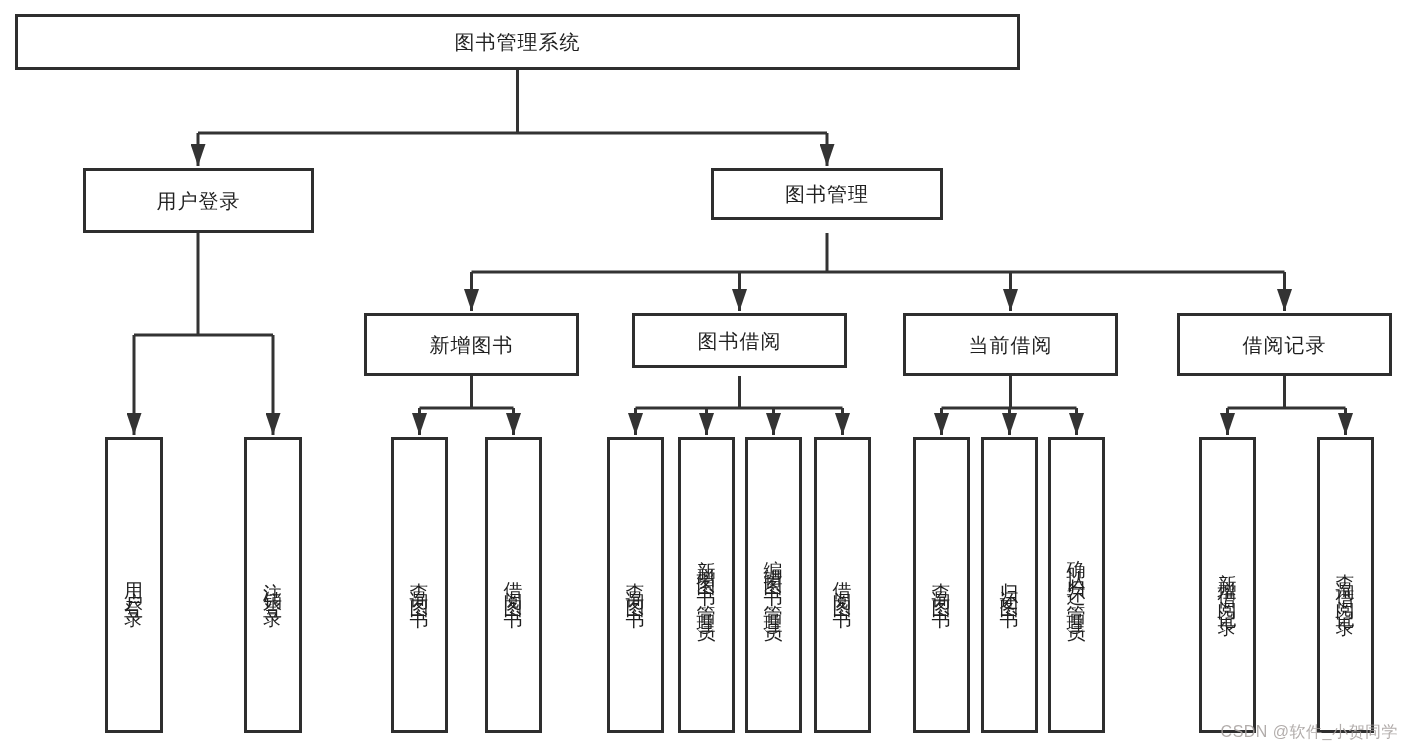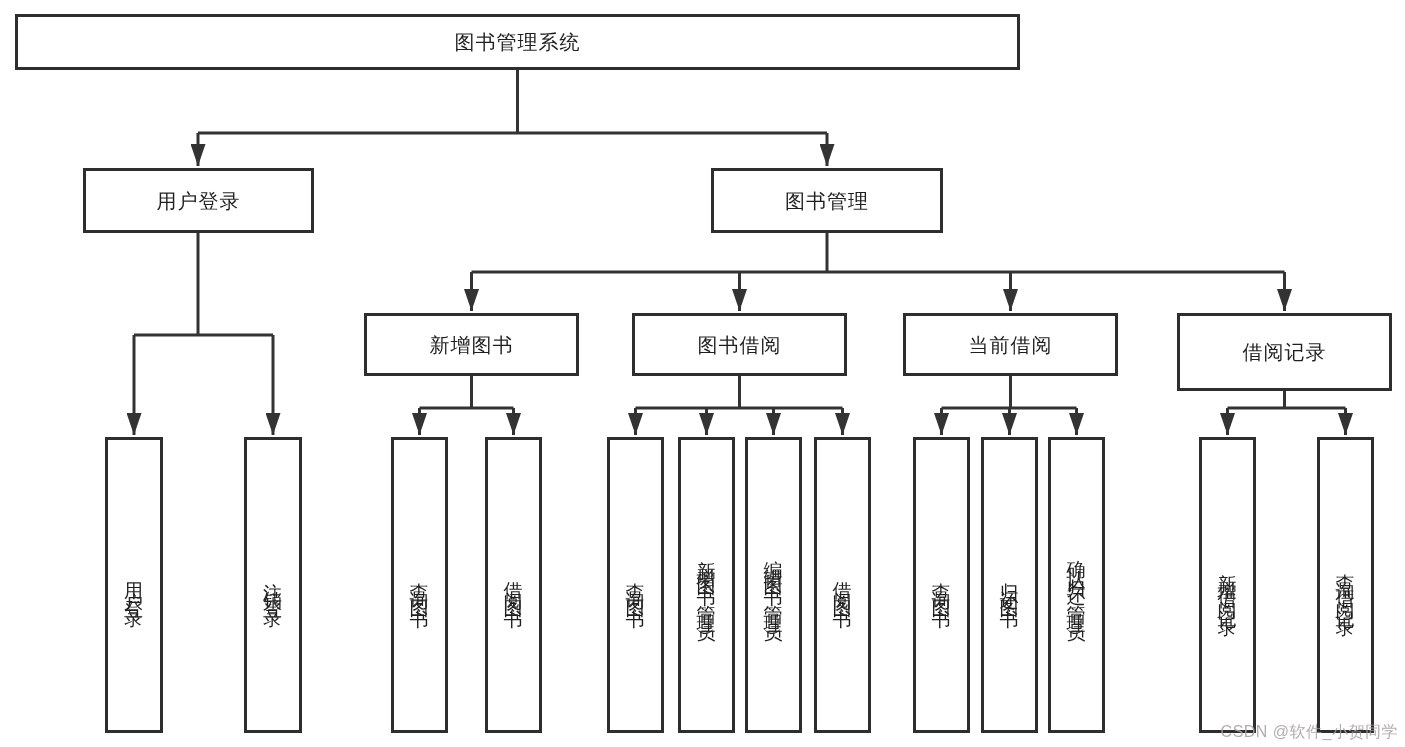"图书管理" div.box { height: 65px -> 52px }
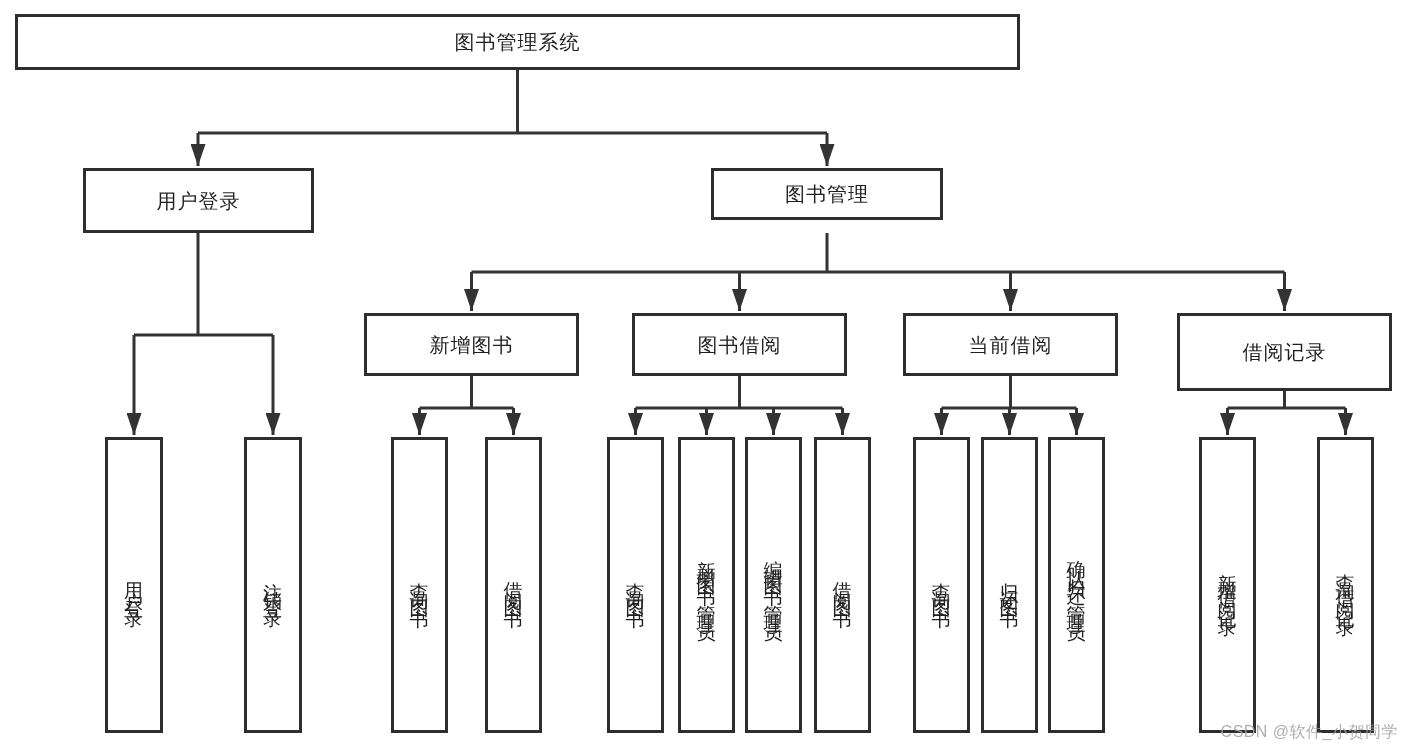"图书借阅" div.box { height: 63px -> 55px }
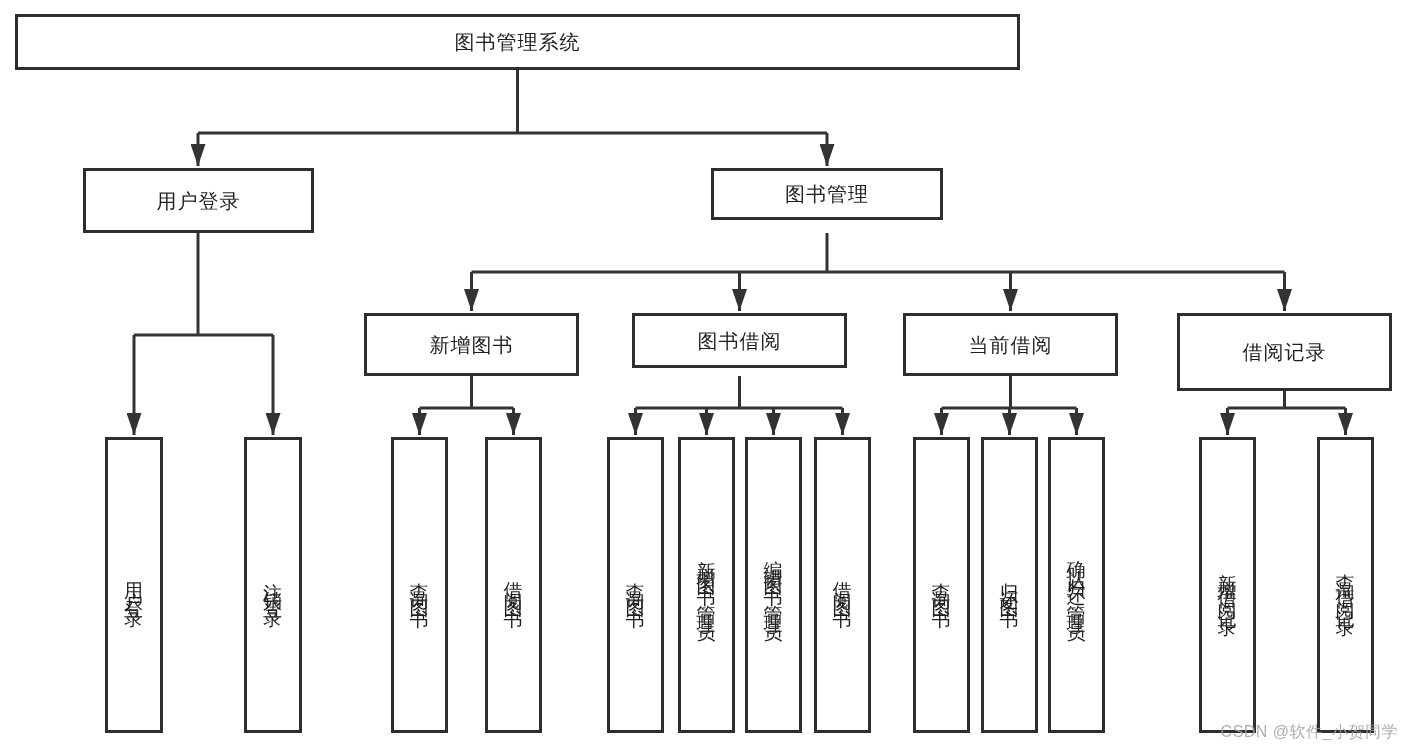"借阅记录" div.box { height: 78px -> 63px }
